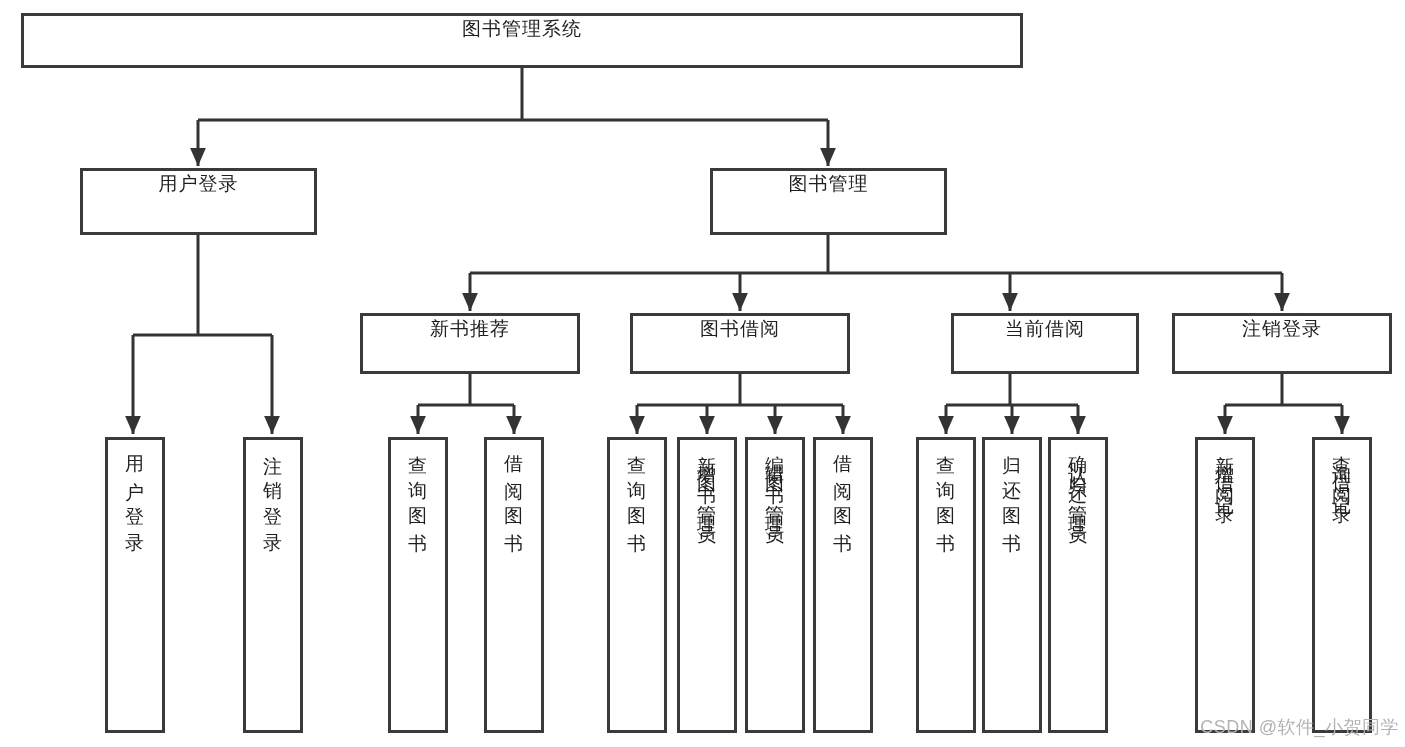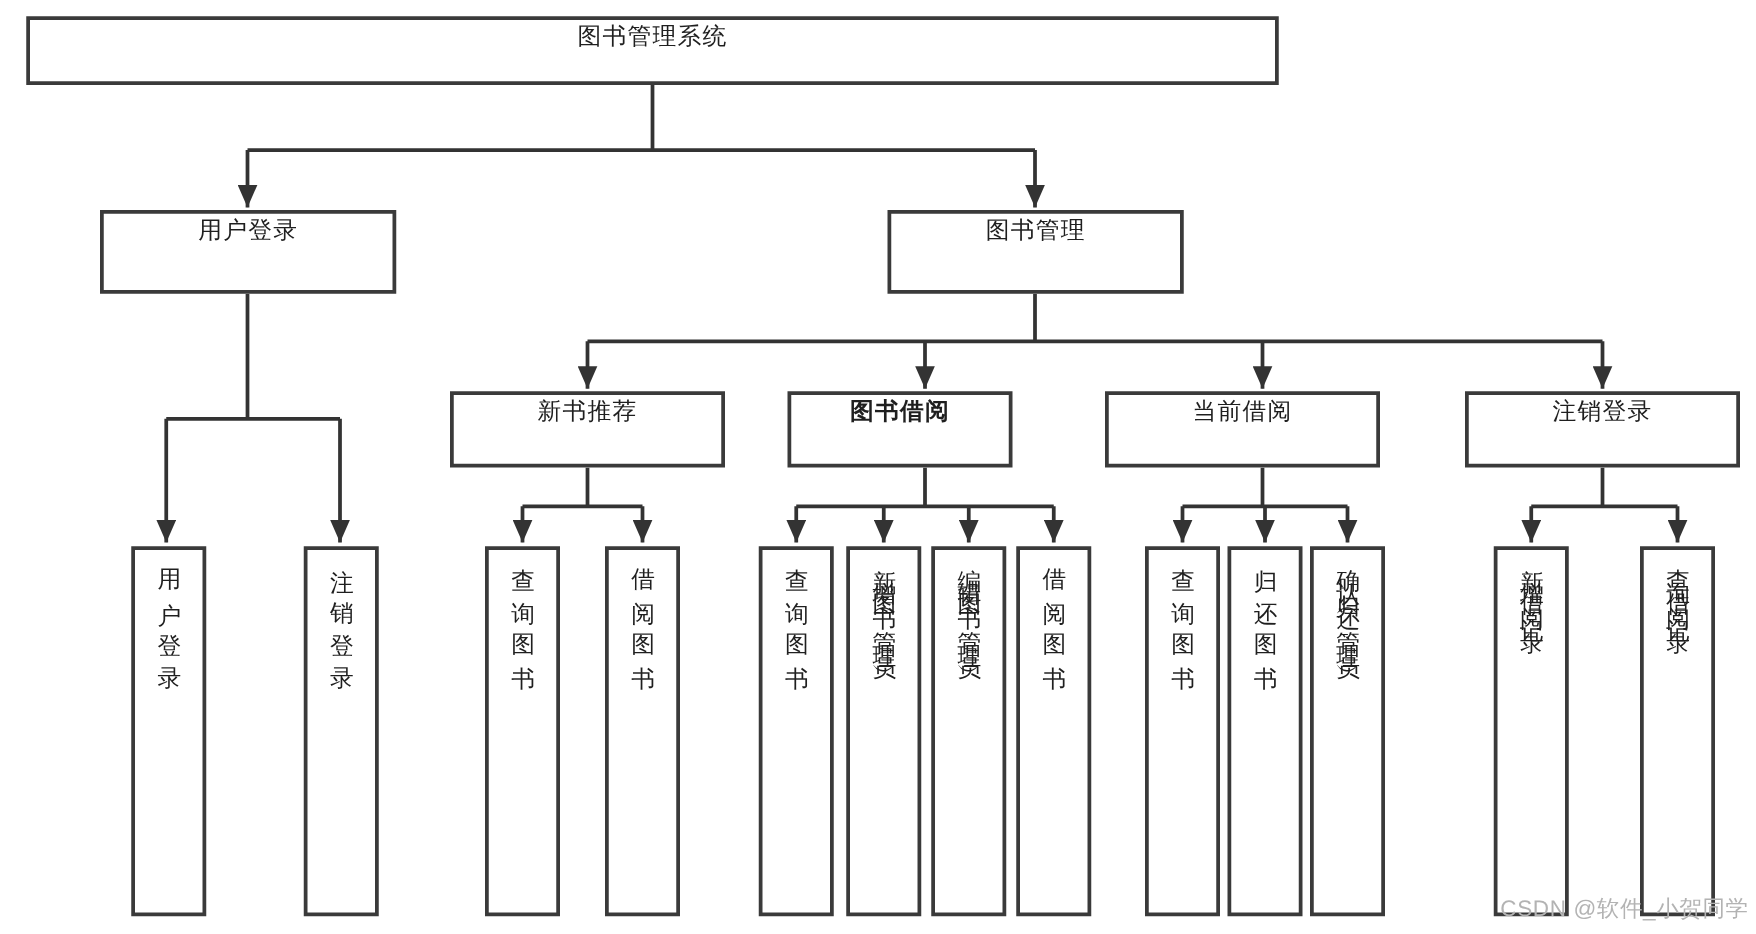"图书借阅" div.node { font-weight: bold -> none; width: 180px -> 220px }
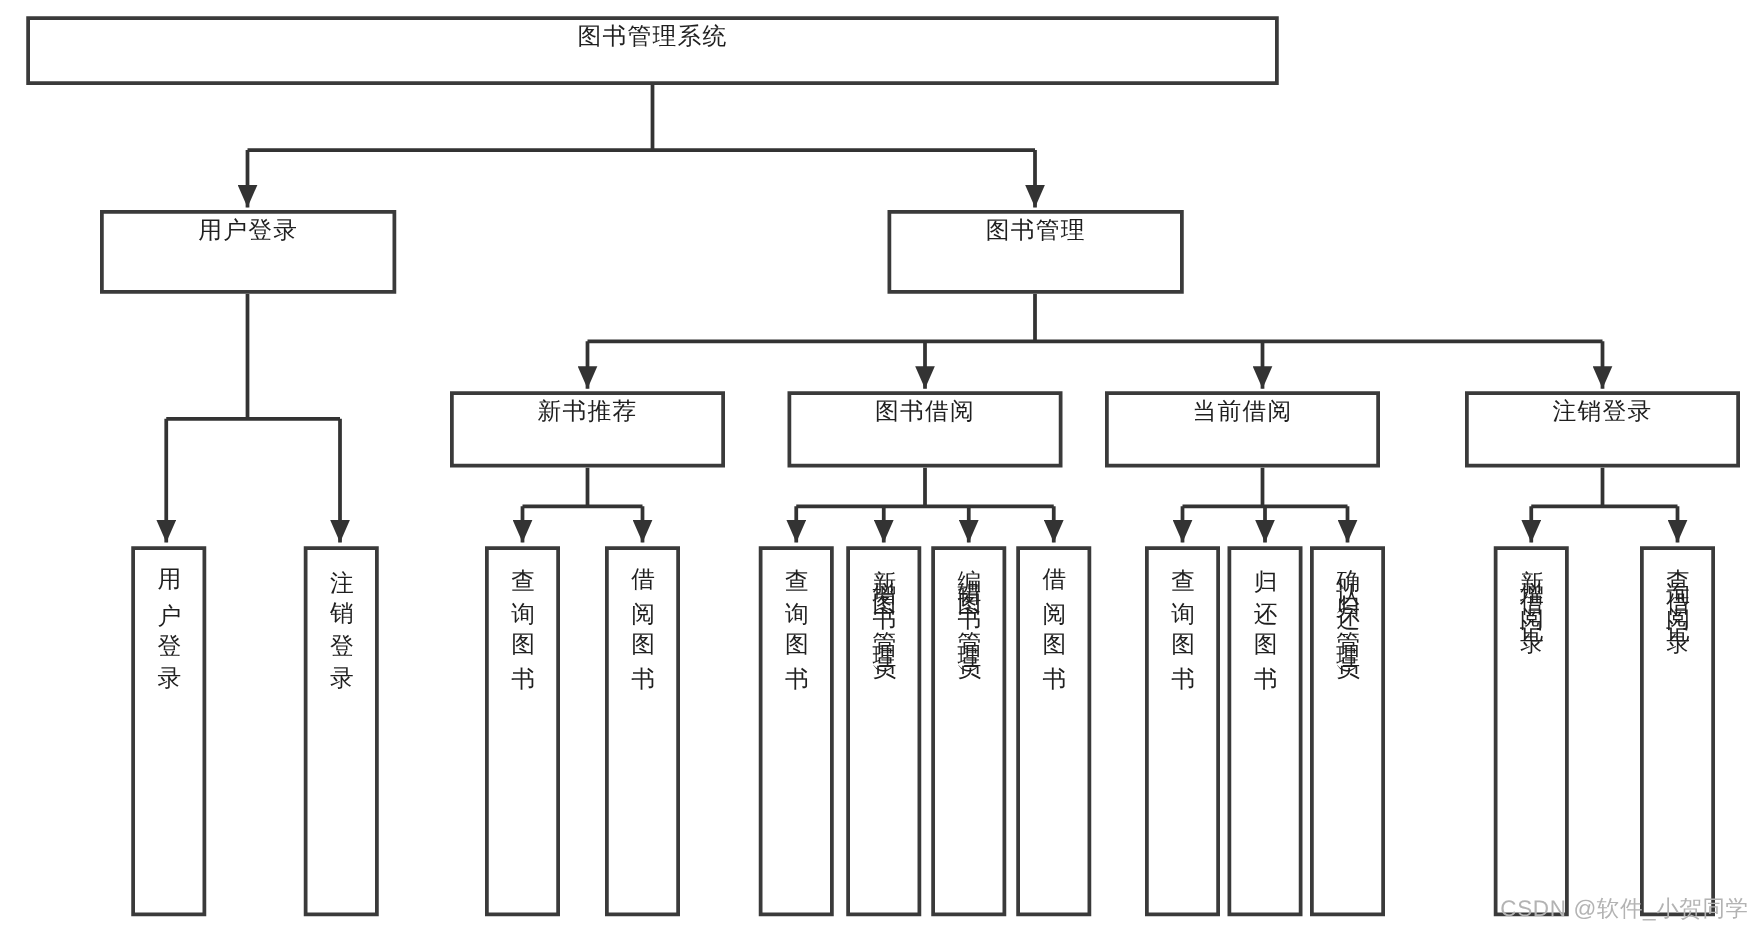"当前借阅" div.node { left: 884px -> 951px; width: 220px -> 188px }
